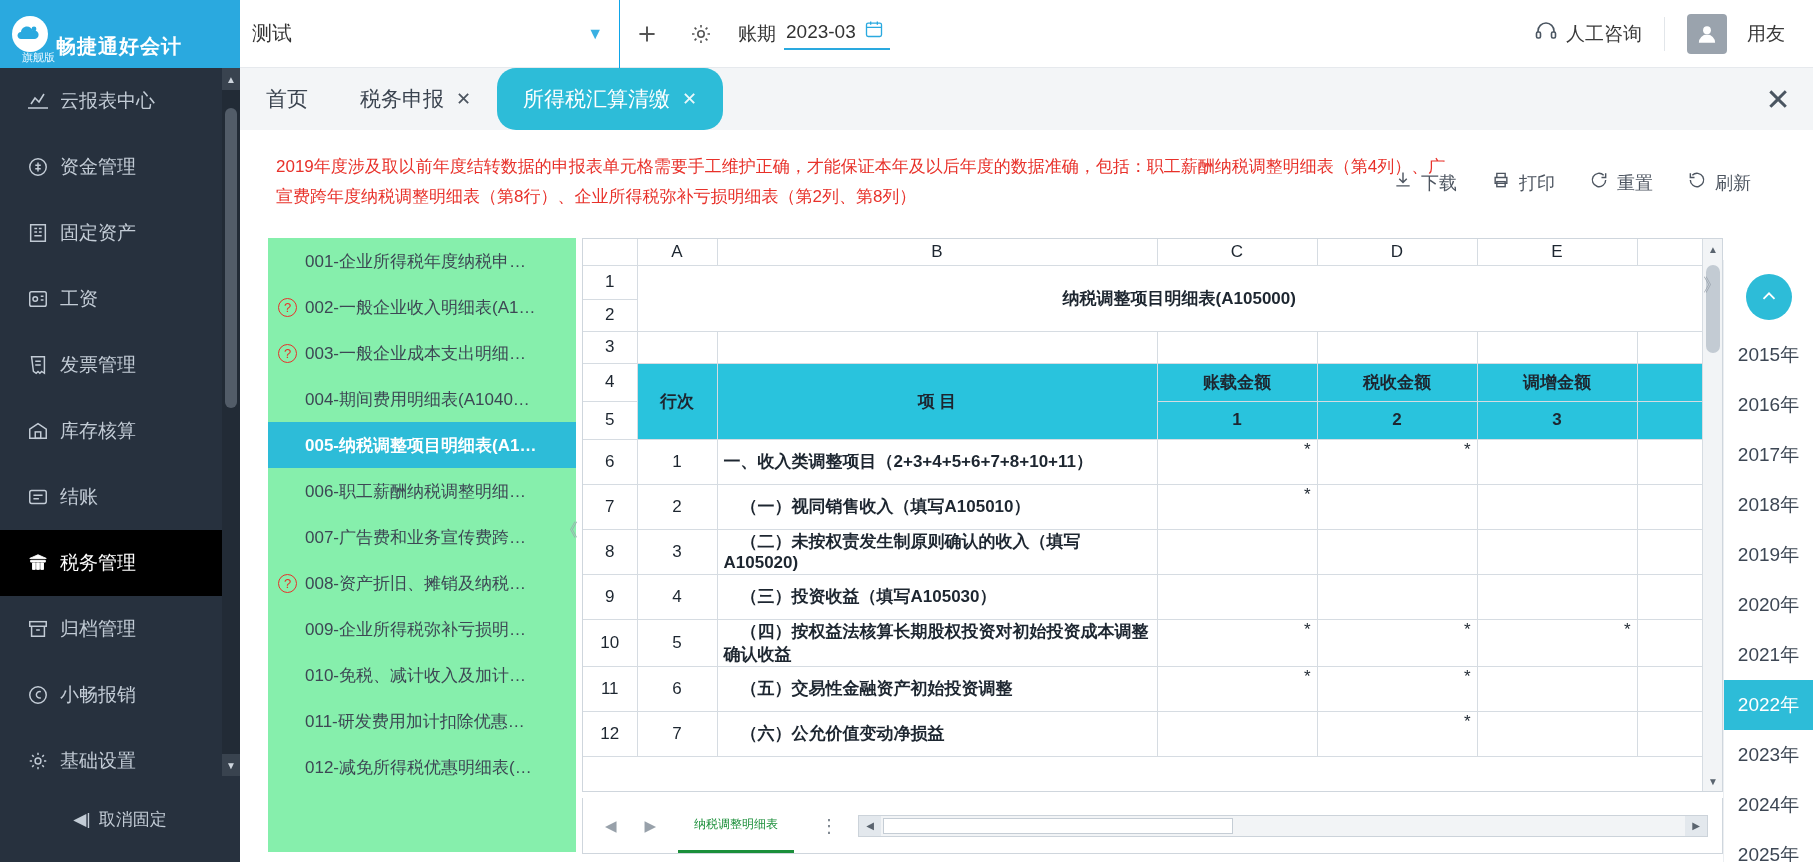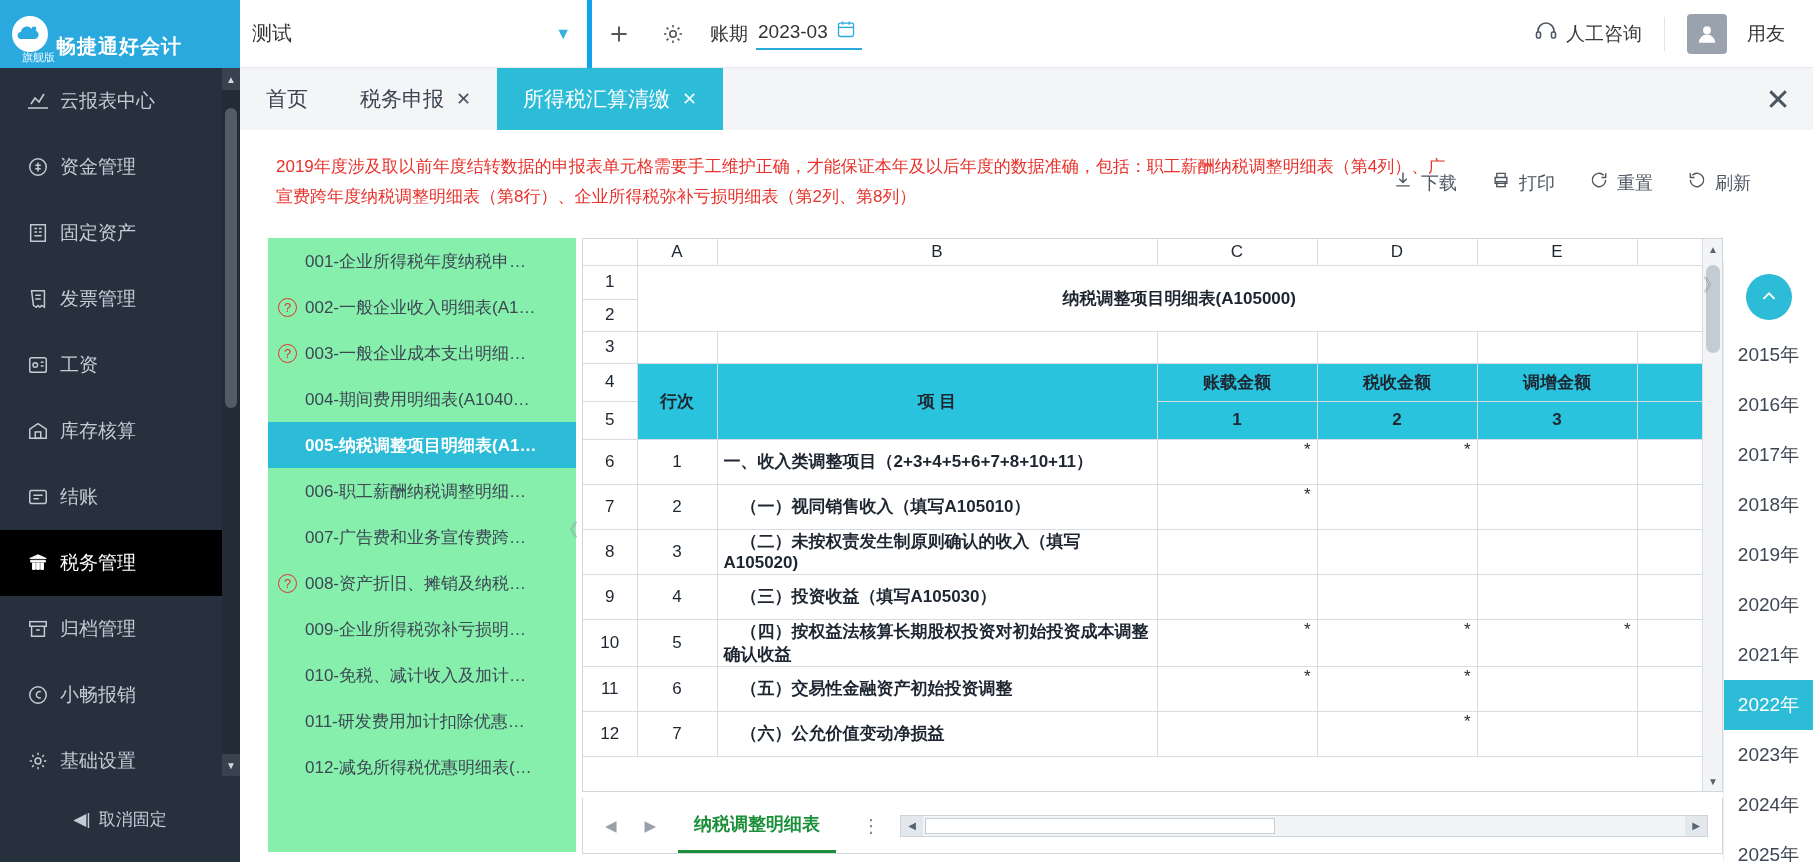"测试" .company-select { border-right: 5px solid #0ea5e9 -> 1px solid #0ea5e9; width: 352px -> 380px }
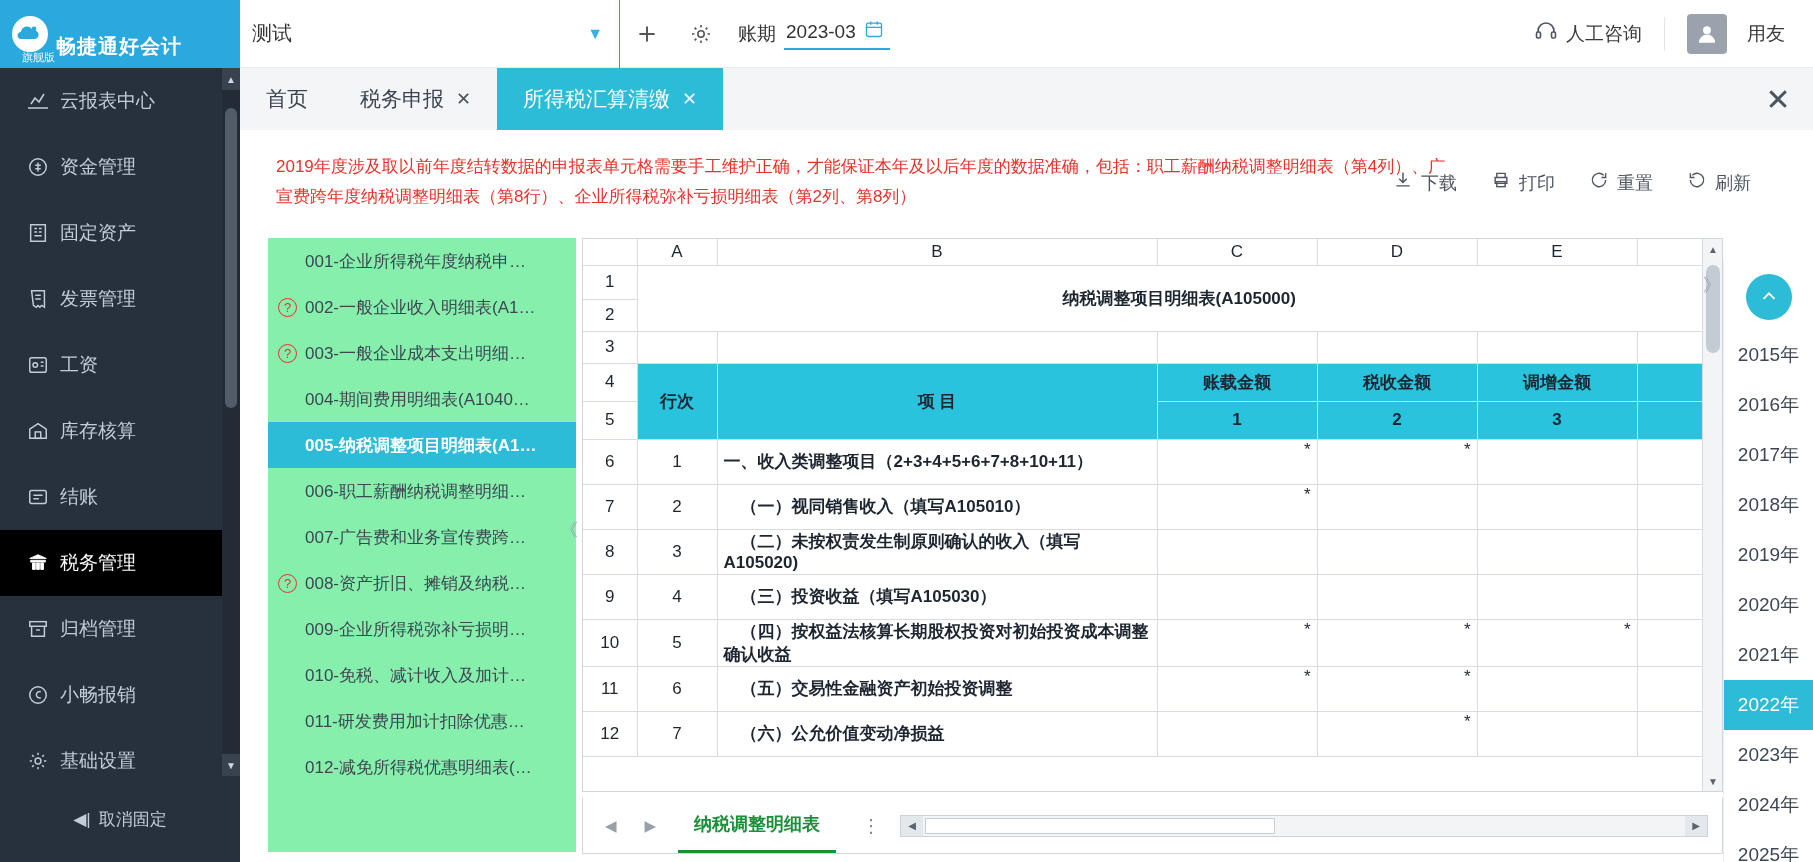"所得税汇算清缴" .tab.active { border-radius: none -> 19px }
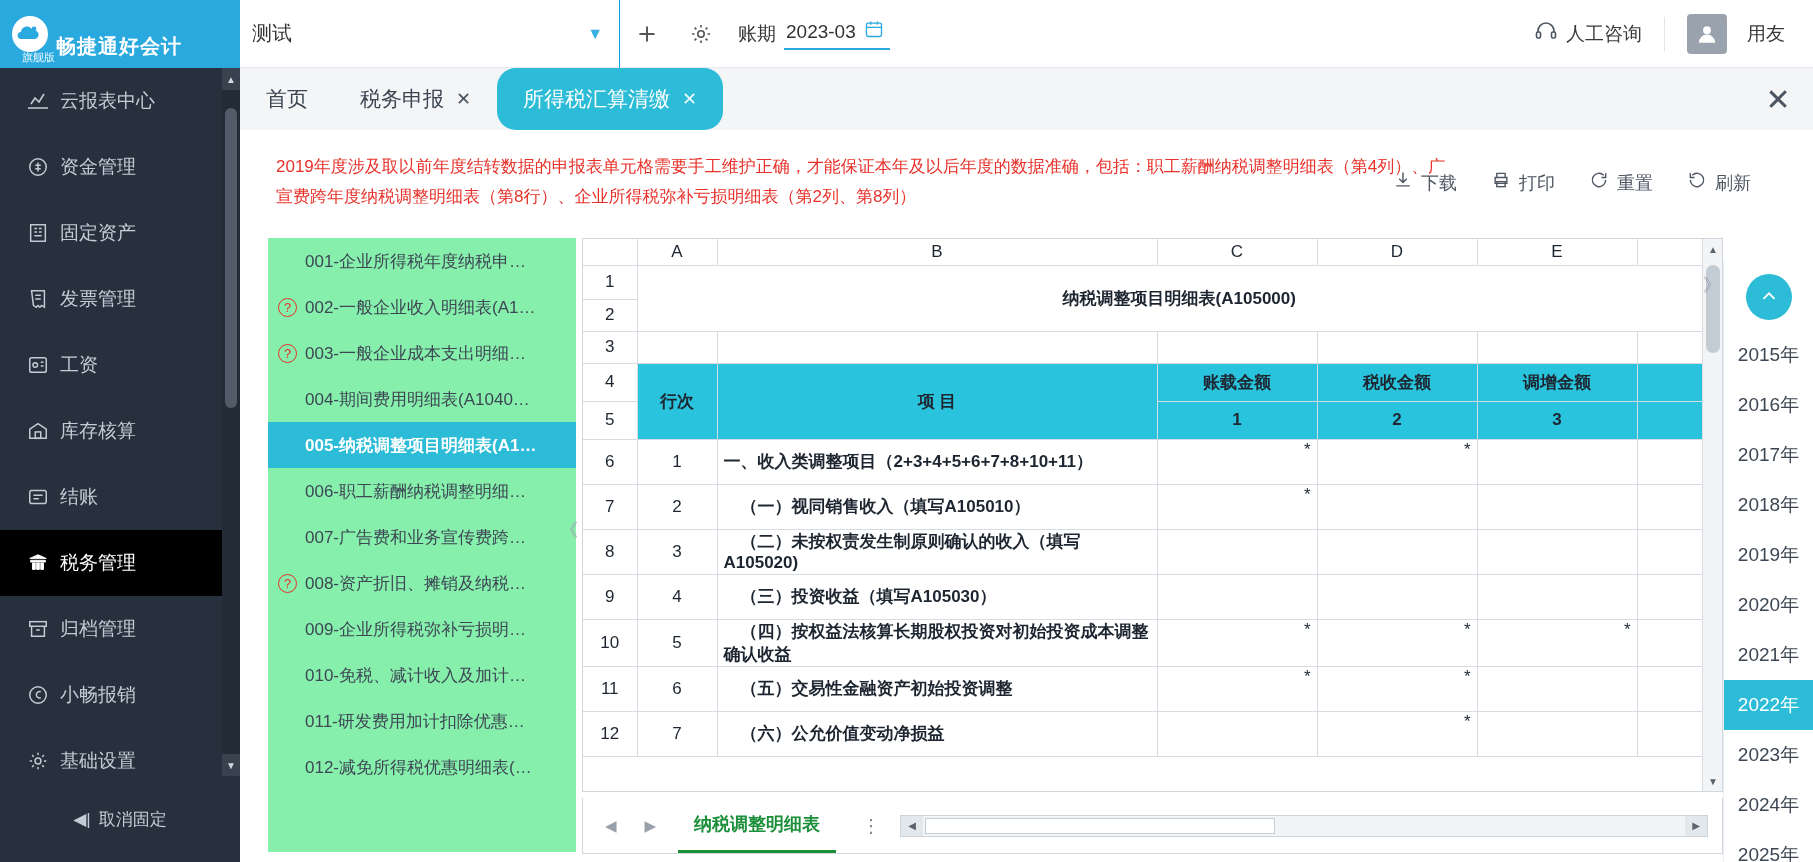"发票管理" div.nav-item { order: before "工资" -> after "工资" }
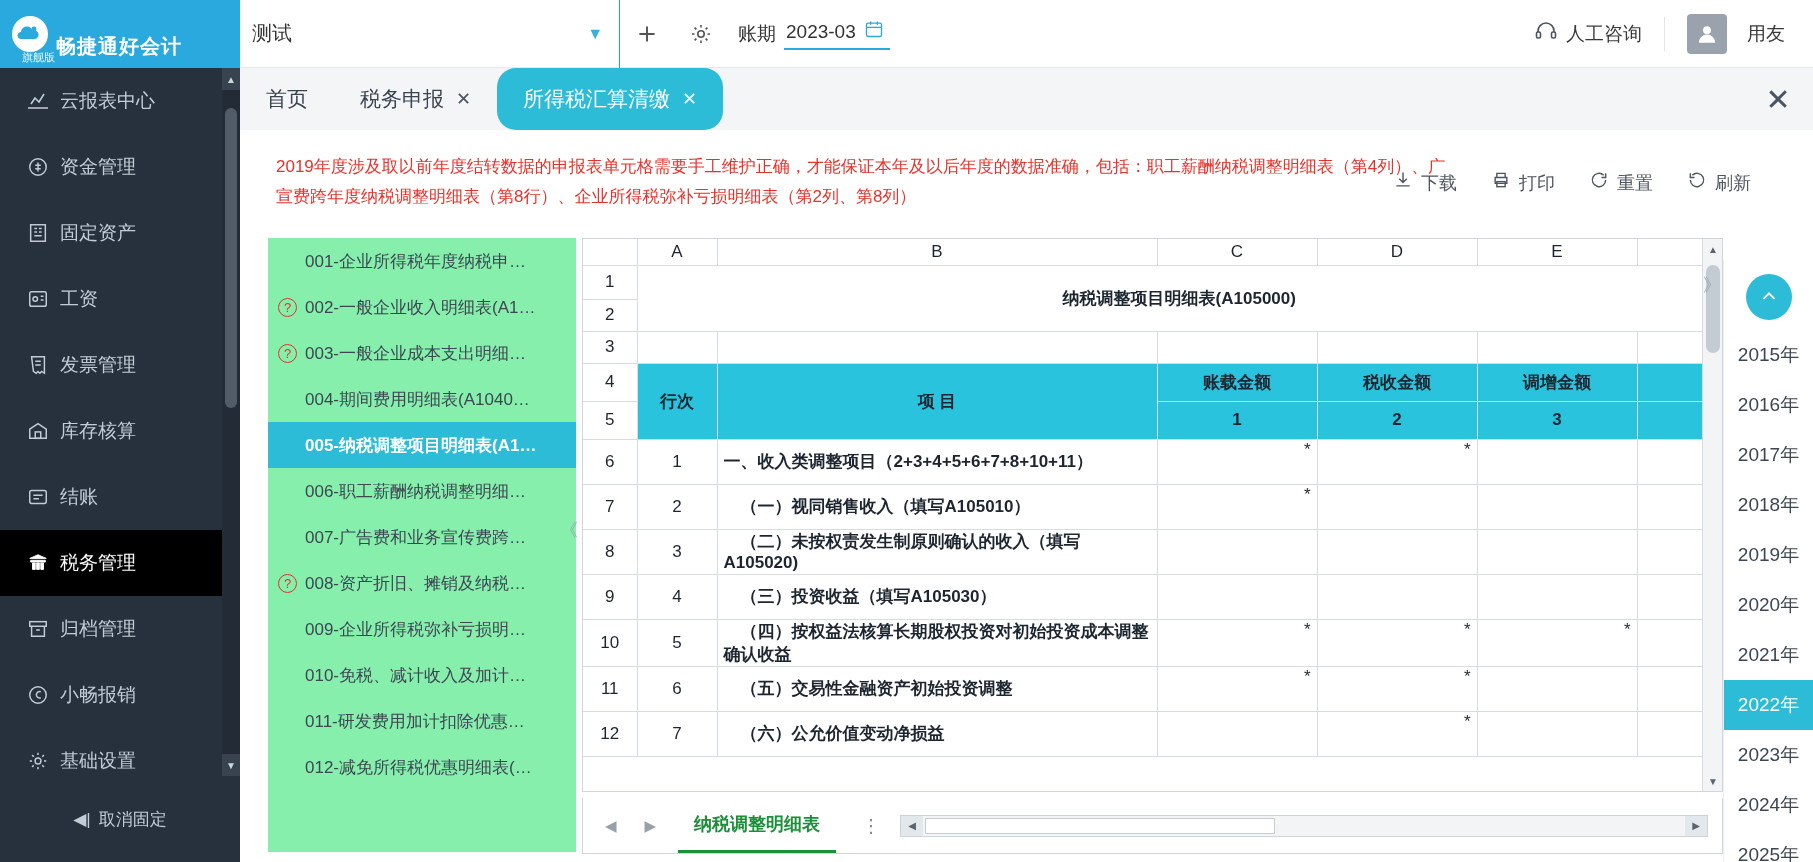"纳税调整明细表" .sheet-tab { font-size: 18px -> 12px; font-weight: bold -> normal }
